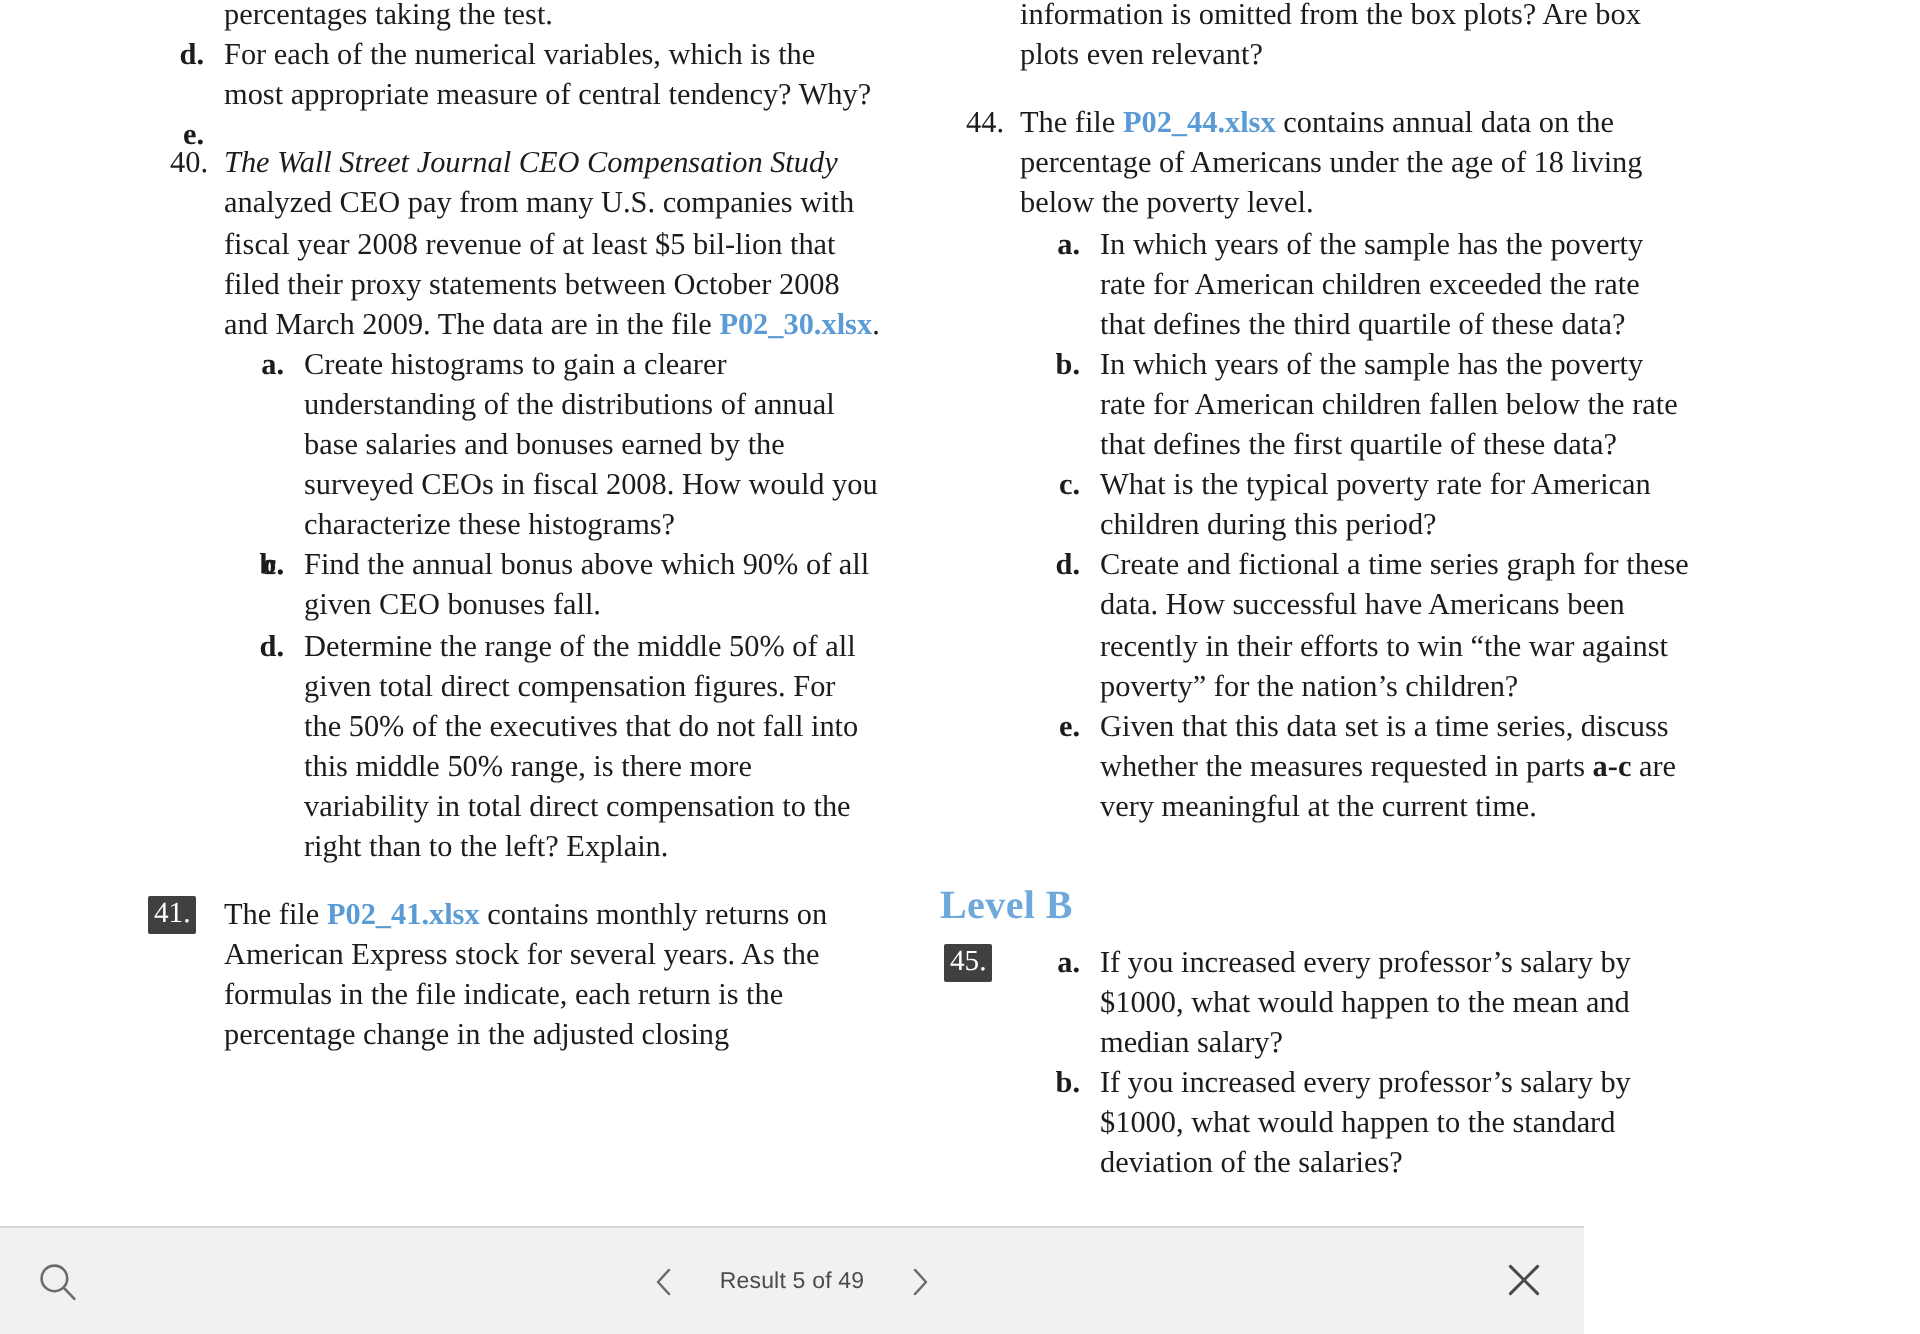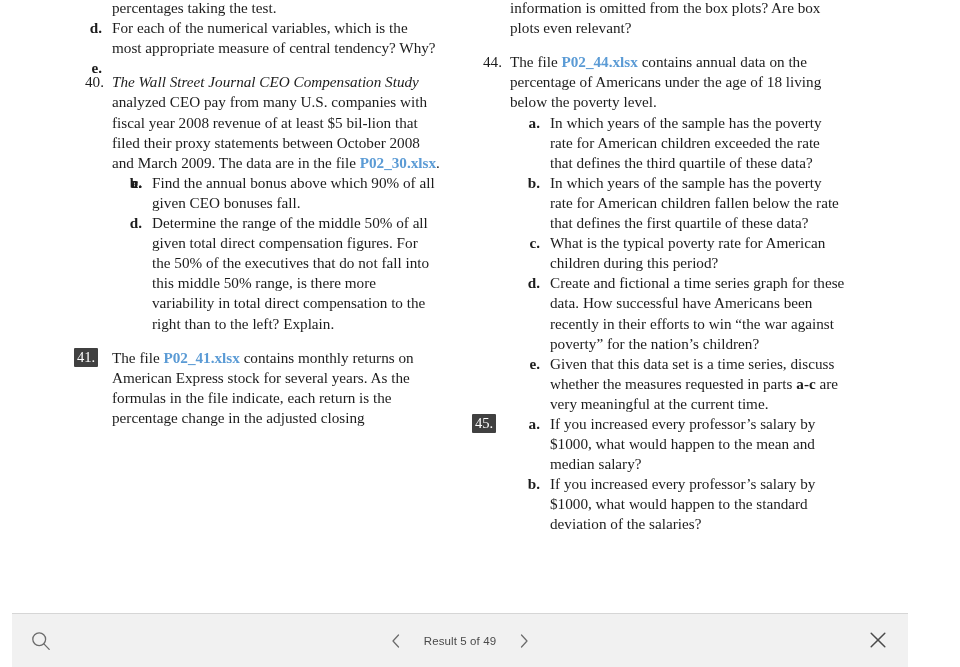"Create histograms to gain a" span { html: none -> <span>Create histograms to gain a clearer understanding of the distributions of annual base salaries and bonuses earned by the surveyed CEOs in fiscal 2008. How would you characterize these histograms?</span> }
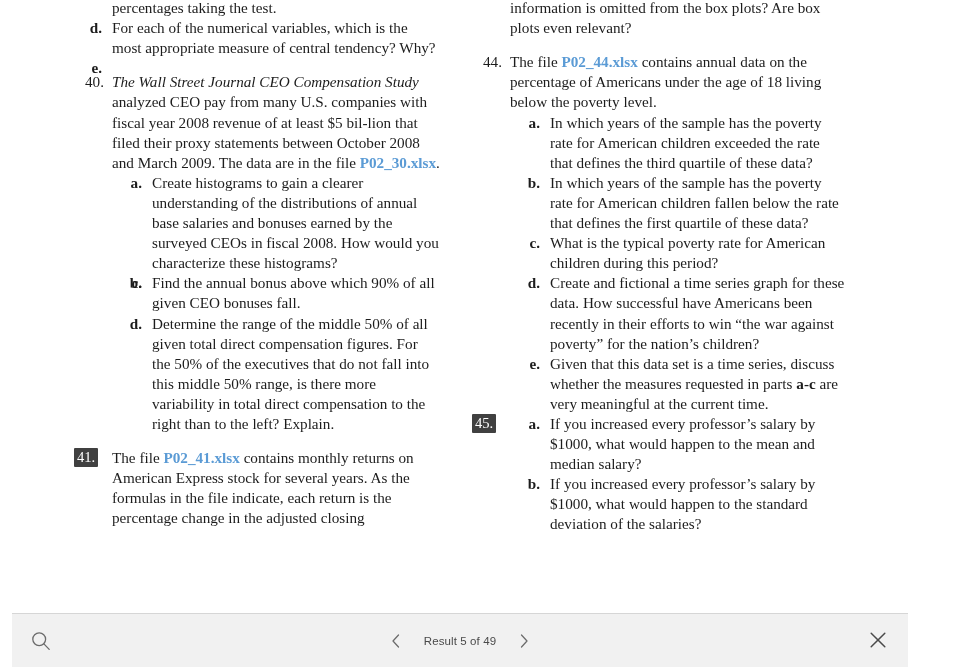"Level B" div.level-head { html: none -> <div>Level B</div> }
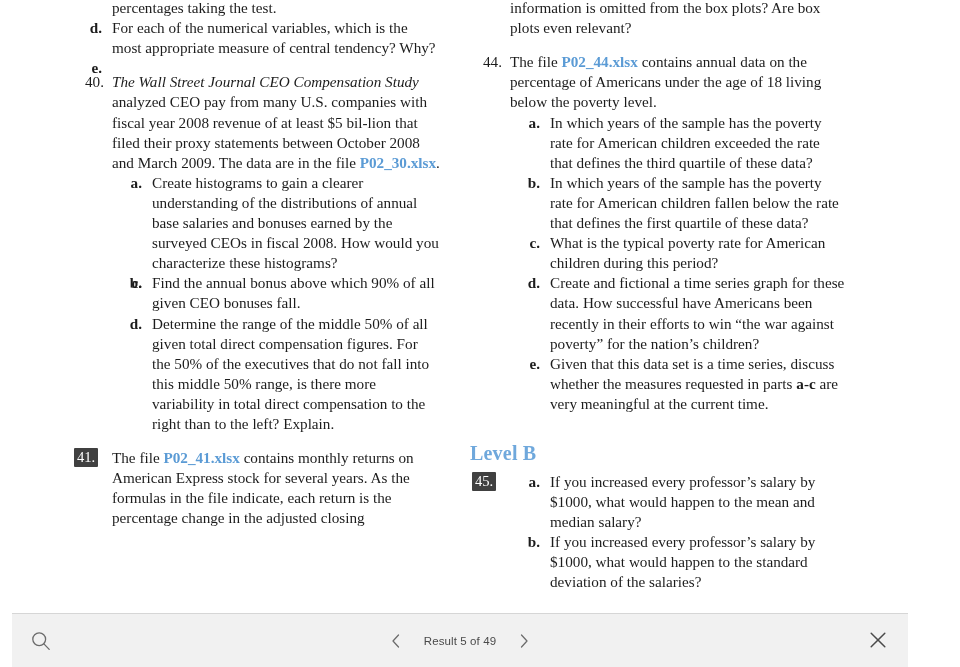"Result 5 of 49" #find-bar { left: 12px -> 0; width: 896px -> 792px }
